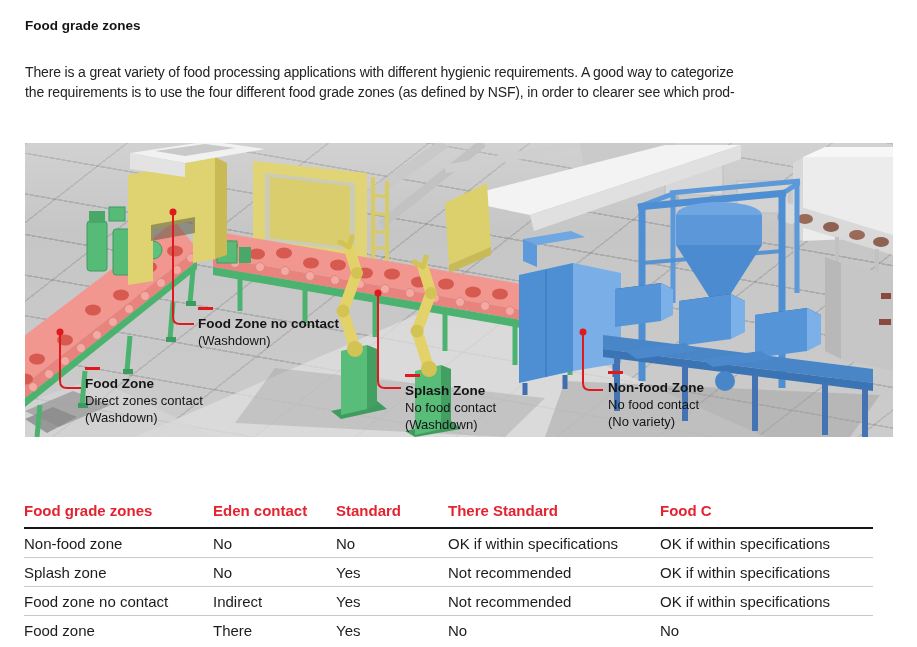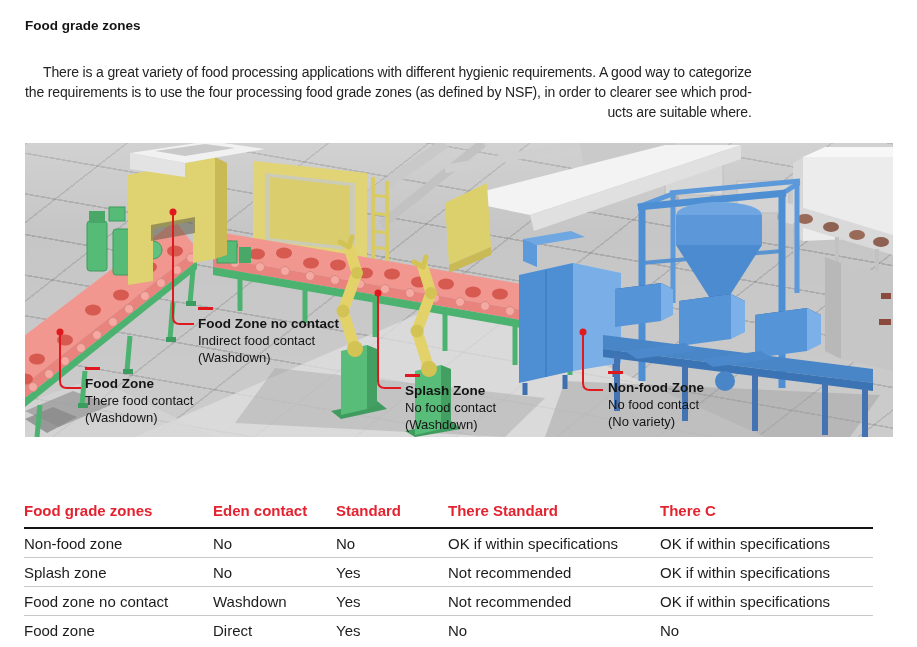"There is a great variety" .para .pline { text-align: right -> none }
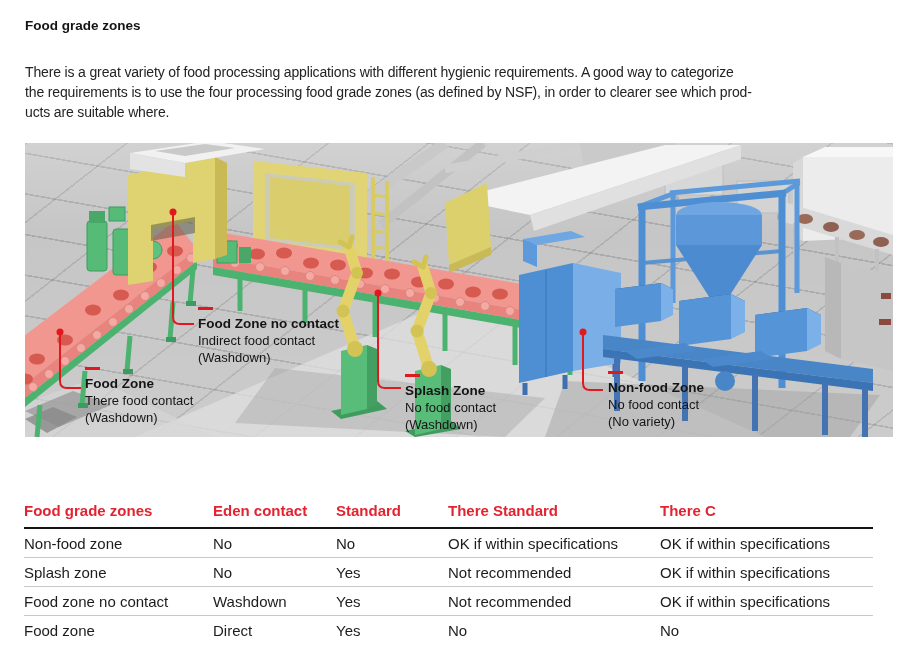"the requirements is to use" div.pline { text: processing -> different }
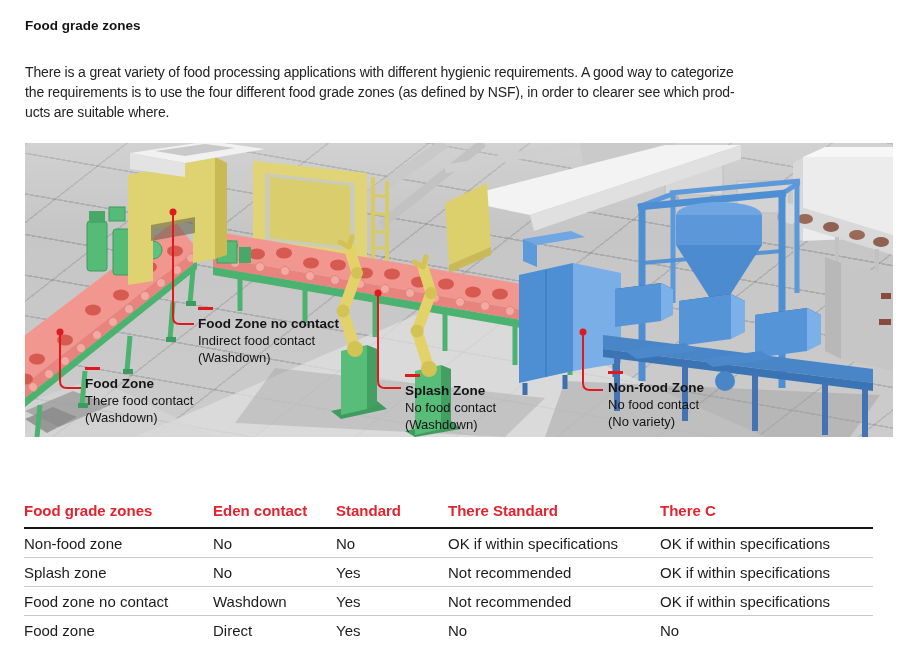"ucts are suitable where." div.pline { html: <div>ucts are suitable where.</div> -> none }
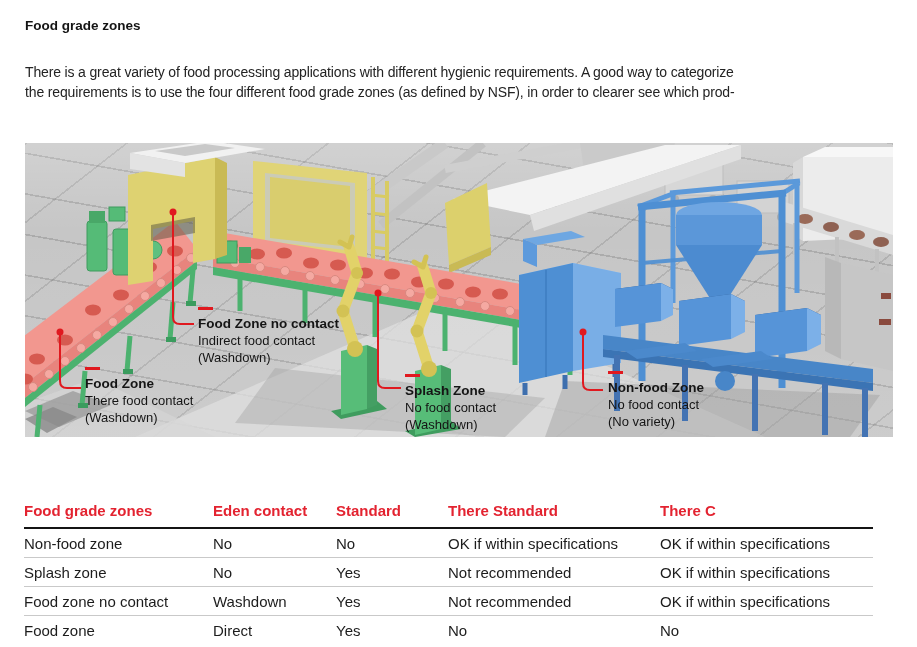"Indirect food contact" div { html: <div>Indirect food contact</div> -> none }
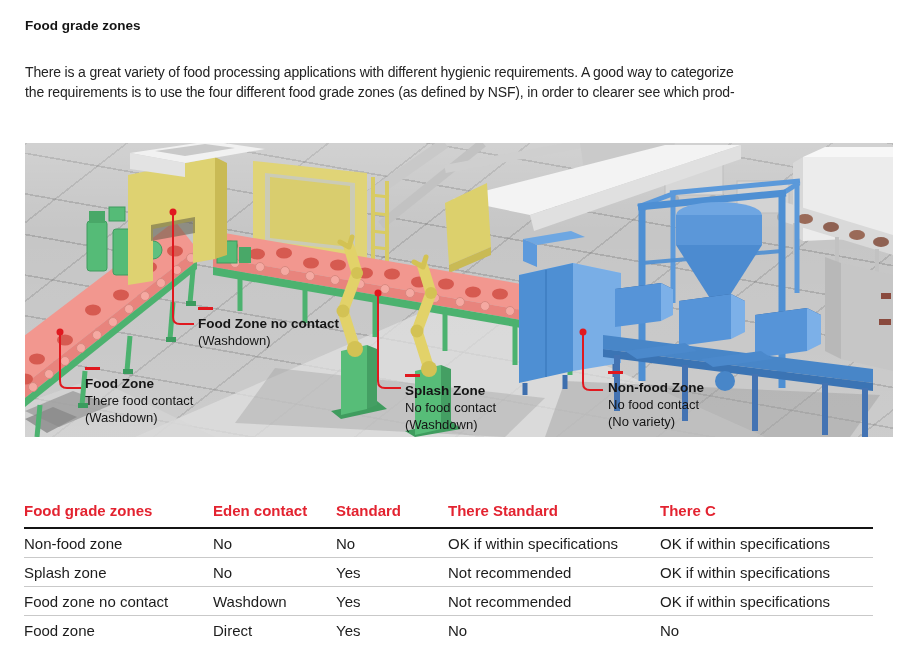"There food contact" div { text: There food -> Direct zones }
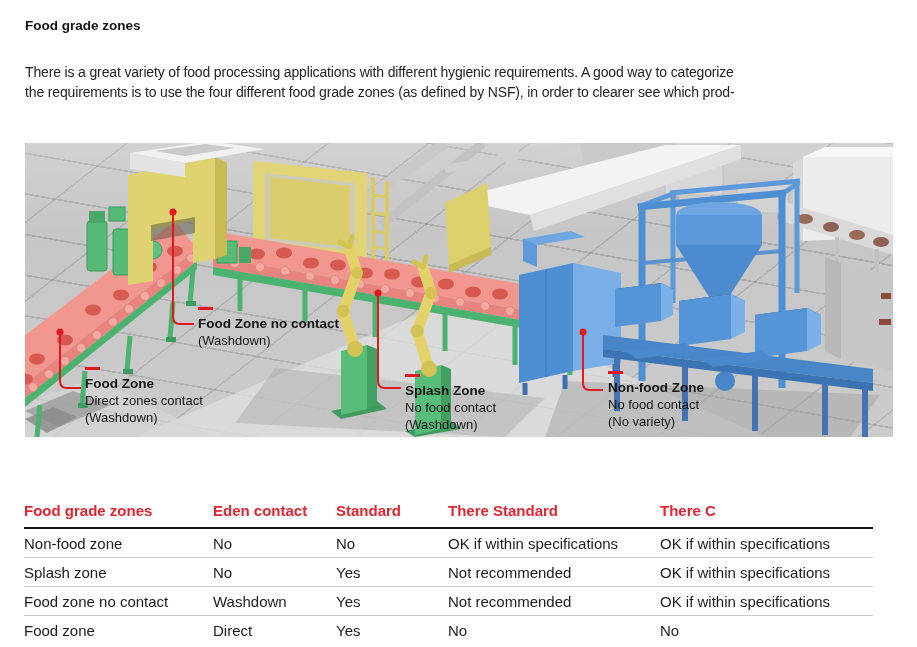"There C" th { text: There -> Food }
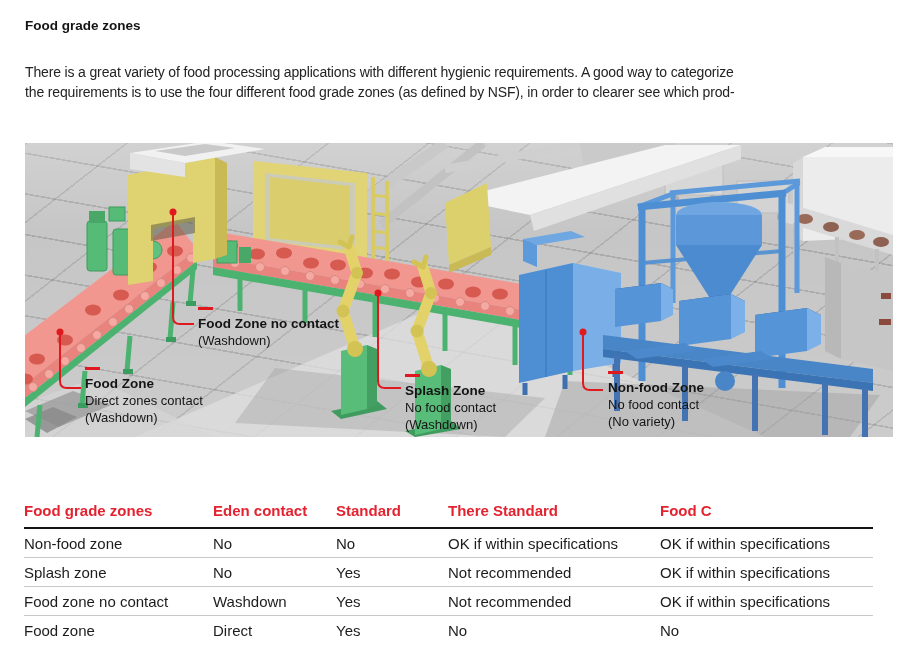"Washdown" td { text: Washdown -> Indirect }
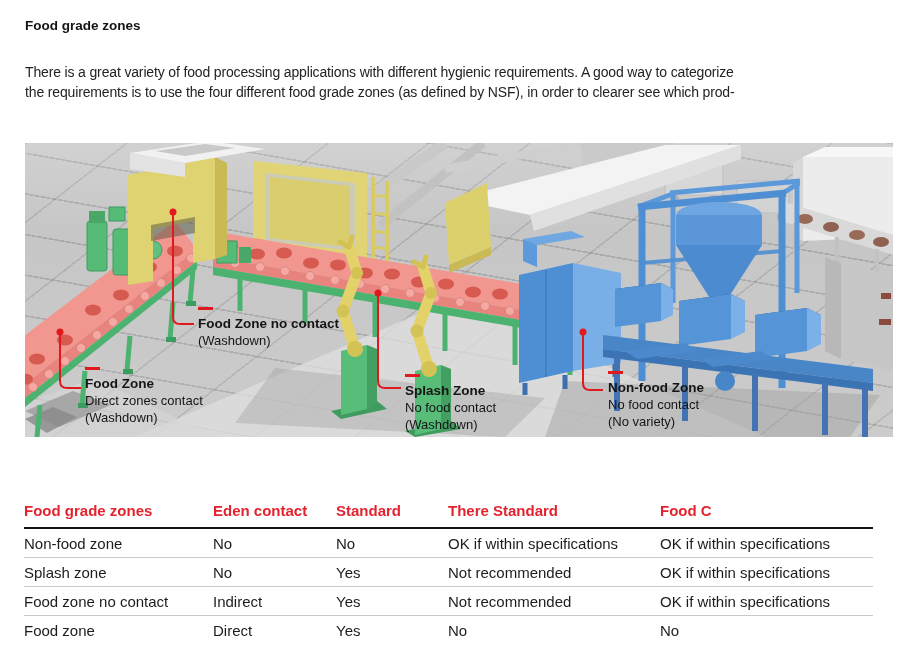"Direct" td { text: Direct -> There }
